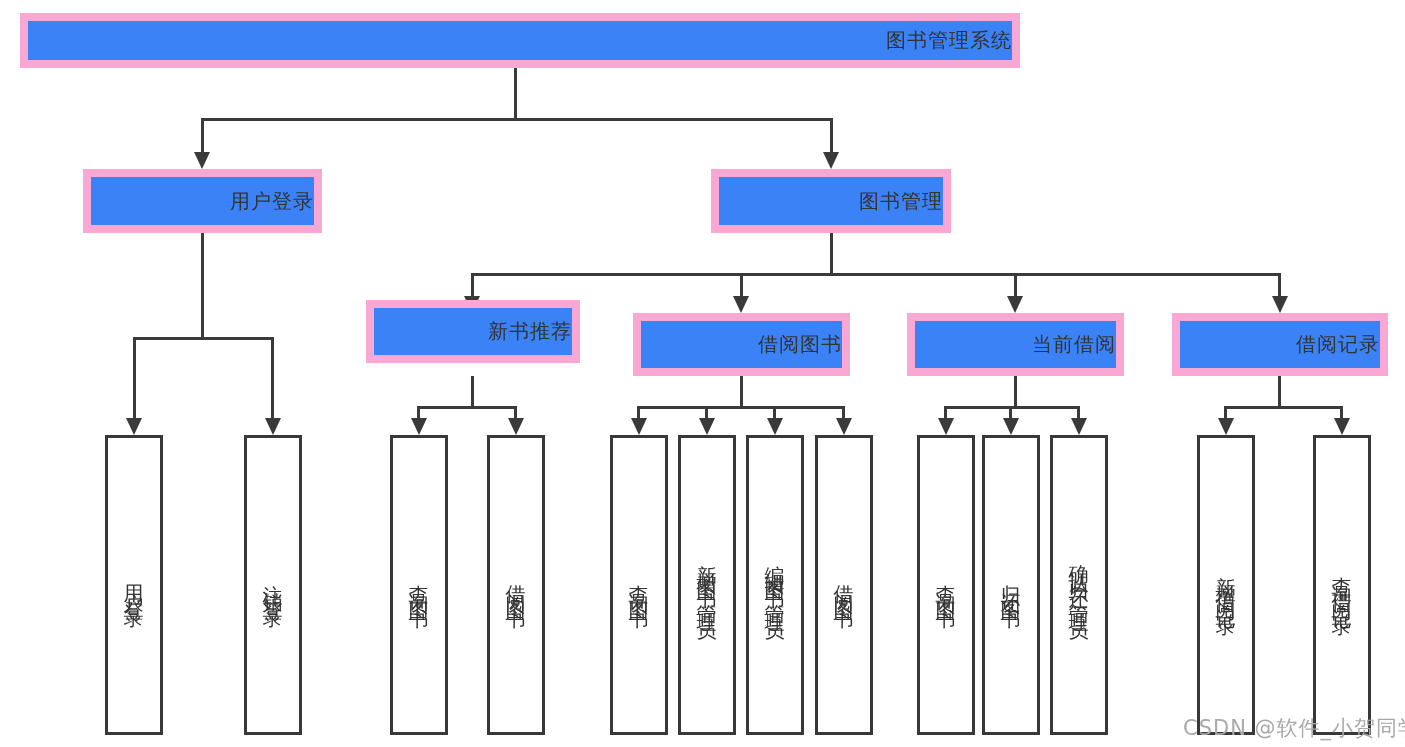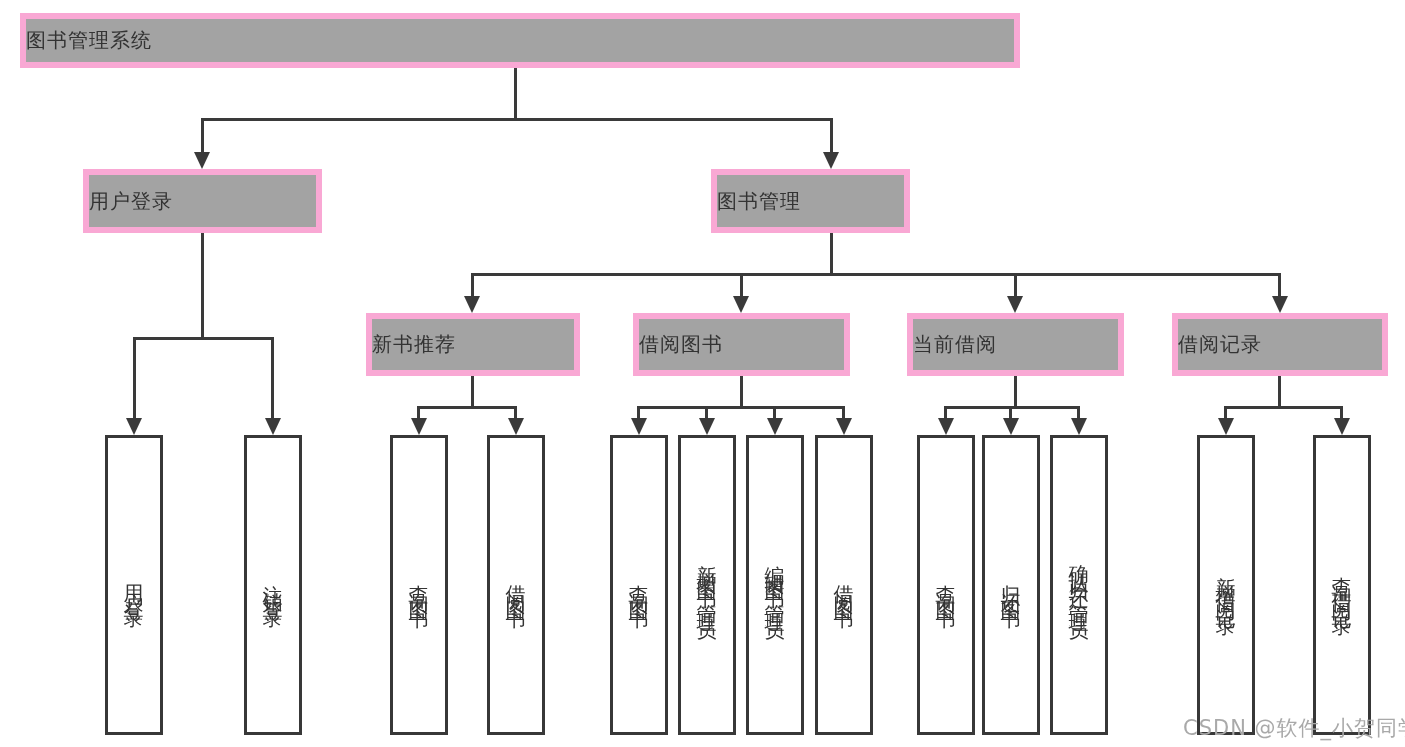"图书管理系统" .hbox { background: #a3a3a3 -> #3b82f6; border: 6px solid #f9a8d4 -> 8px solid #f9a8d4; justify-content: flex-start -> flex-end }
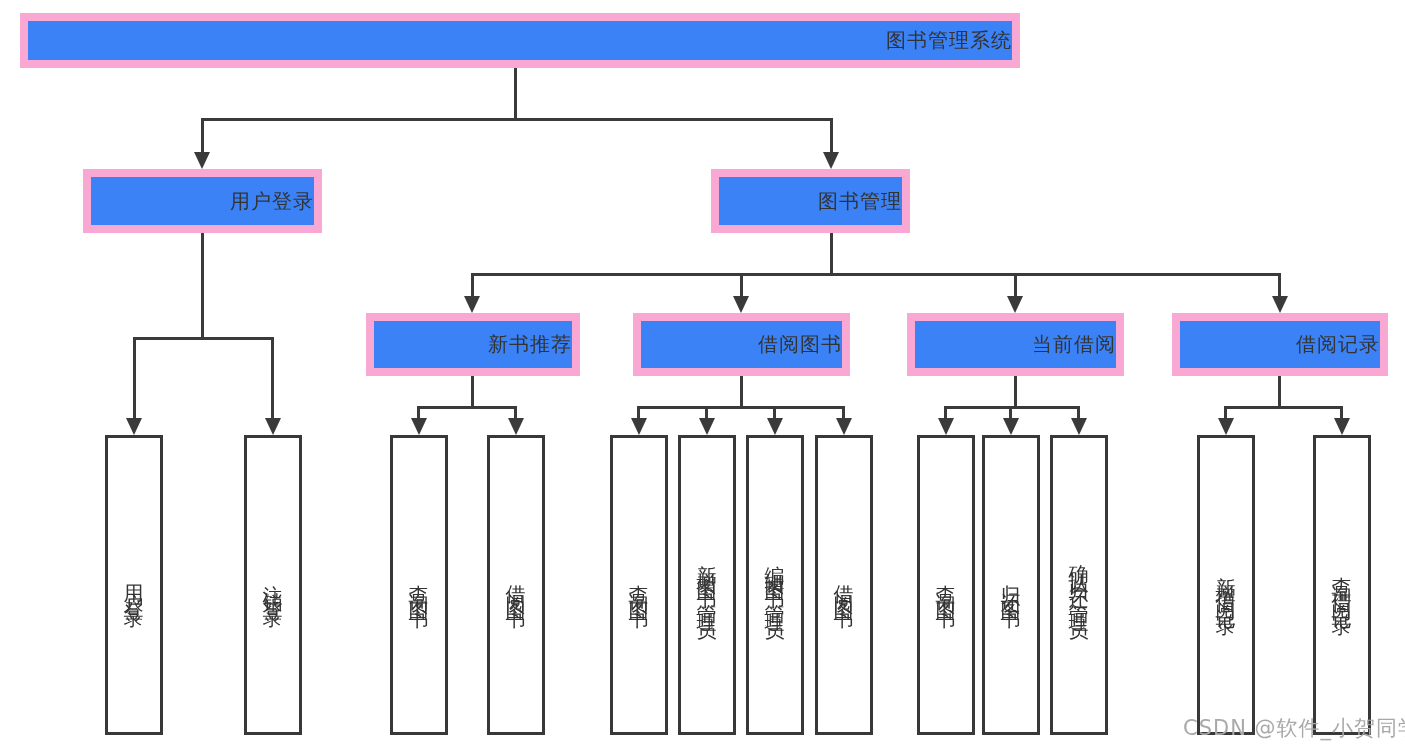"图书管理" div.hbox { width: 199px -> 240px }
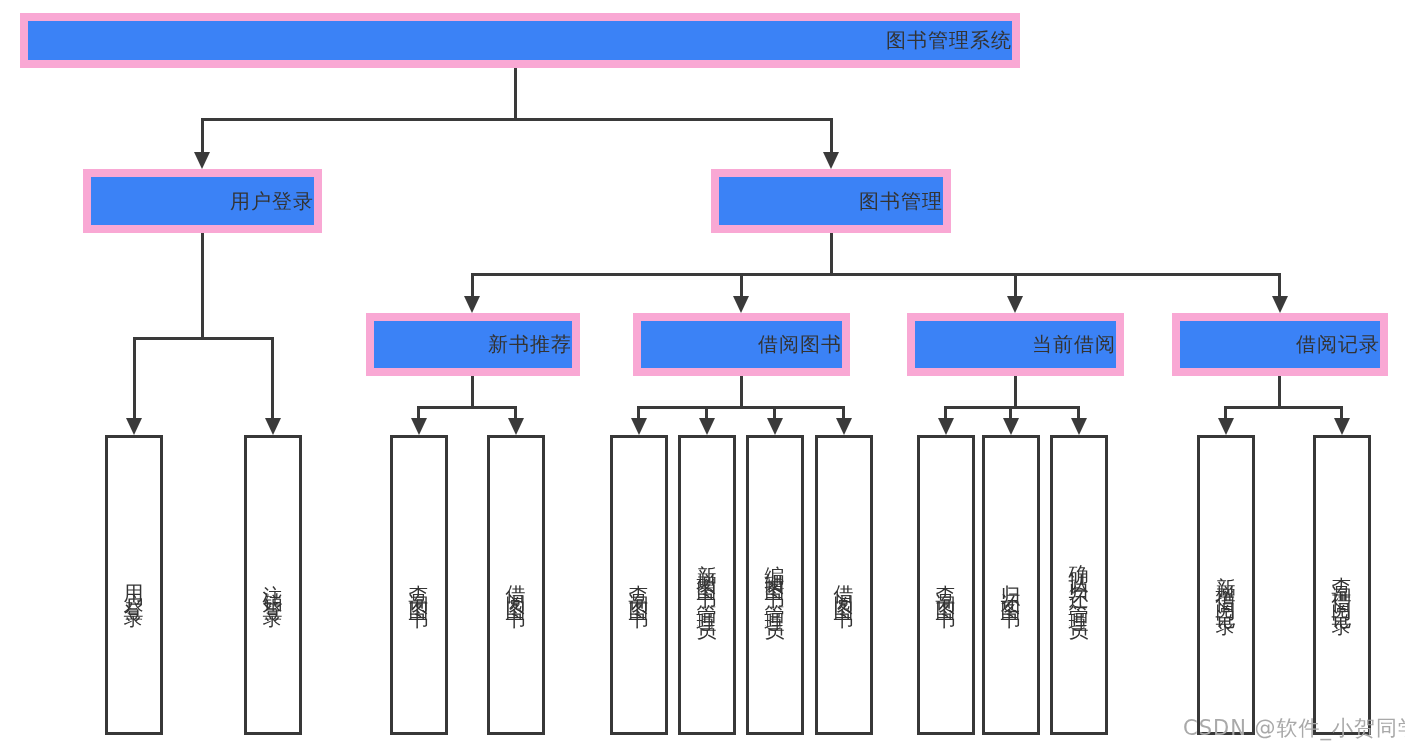"新书推荐" div.hbox { top: 313px -> 300px }
